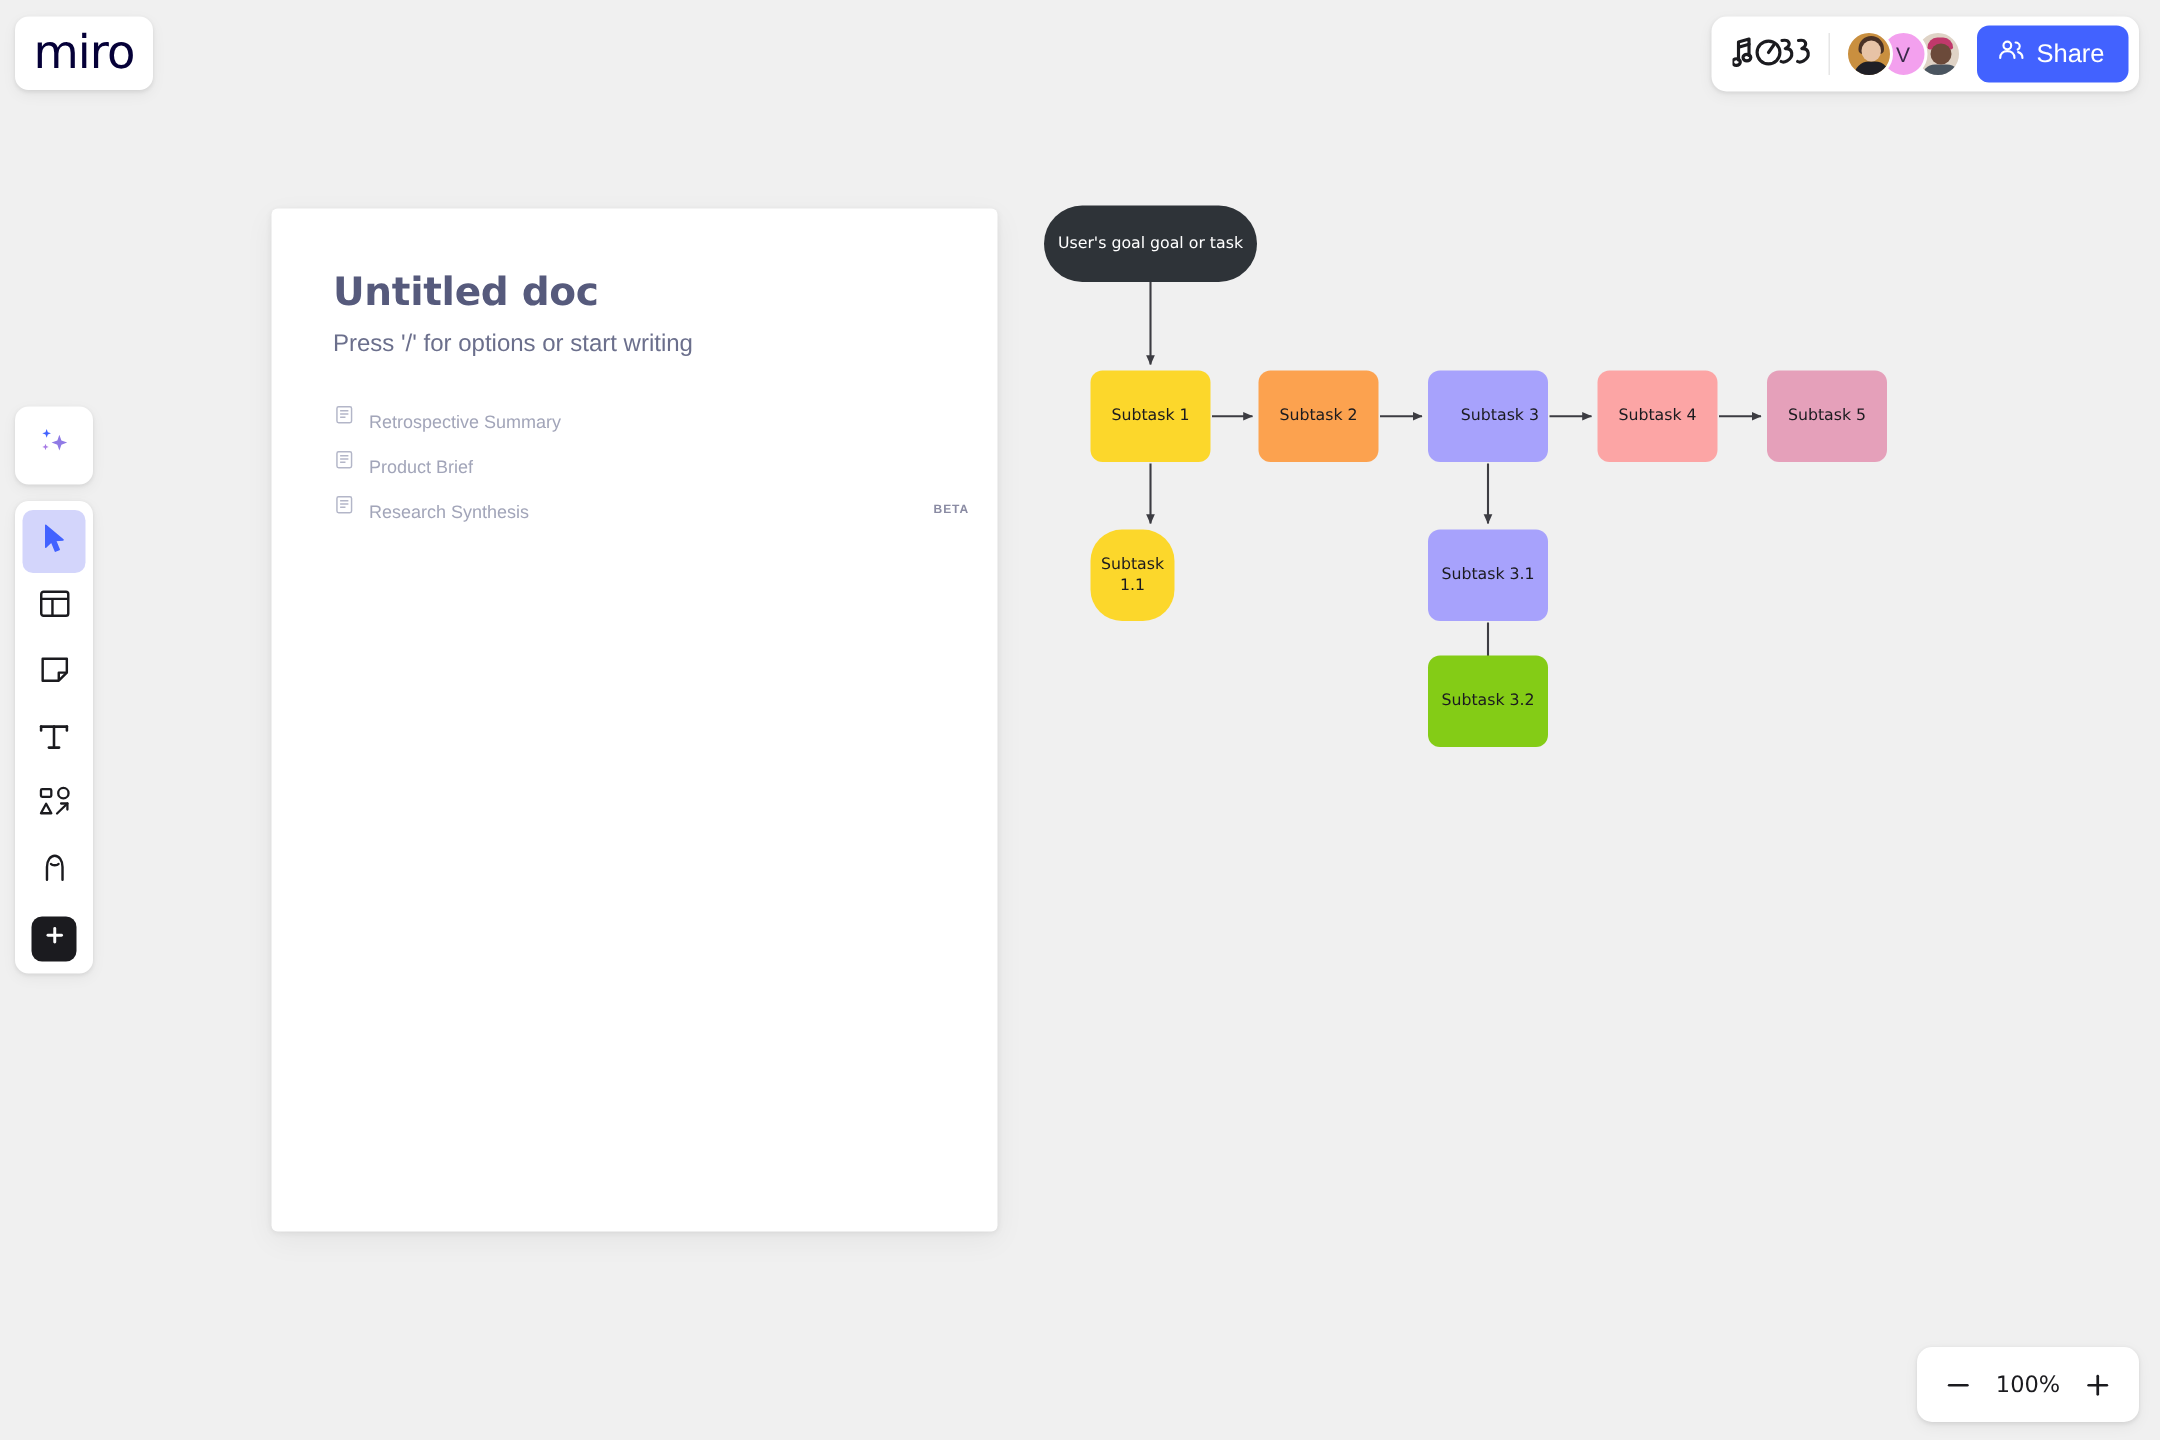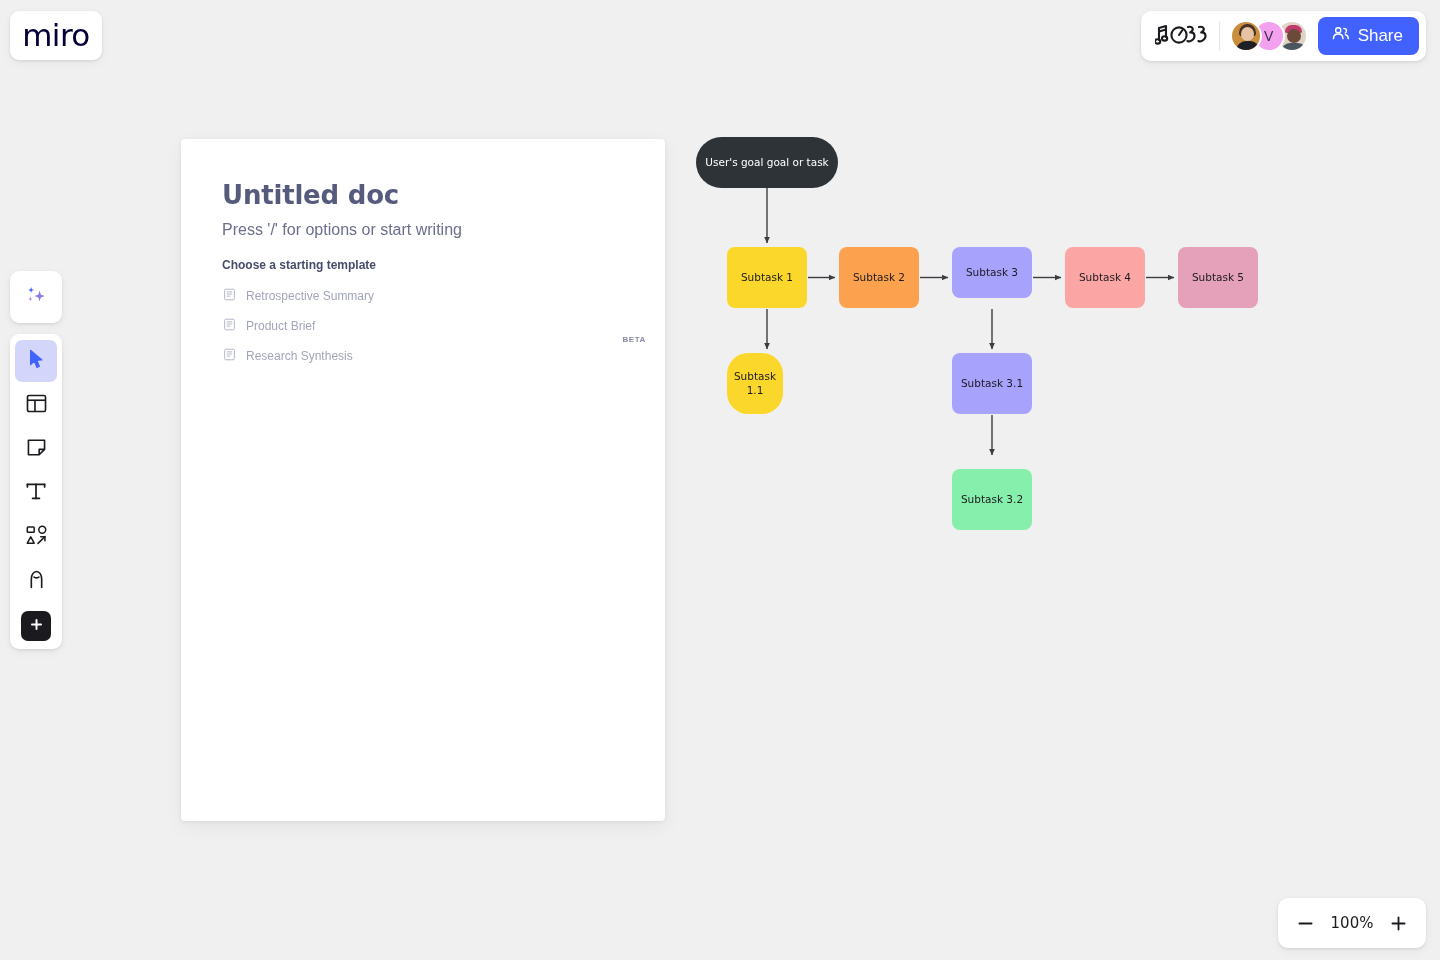"Choose a starting template" div { html: <div>Choose a starting template</div> -> none }
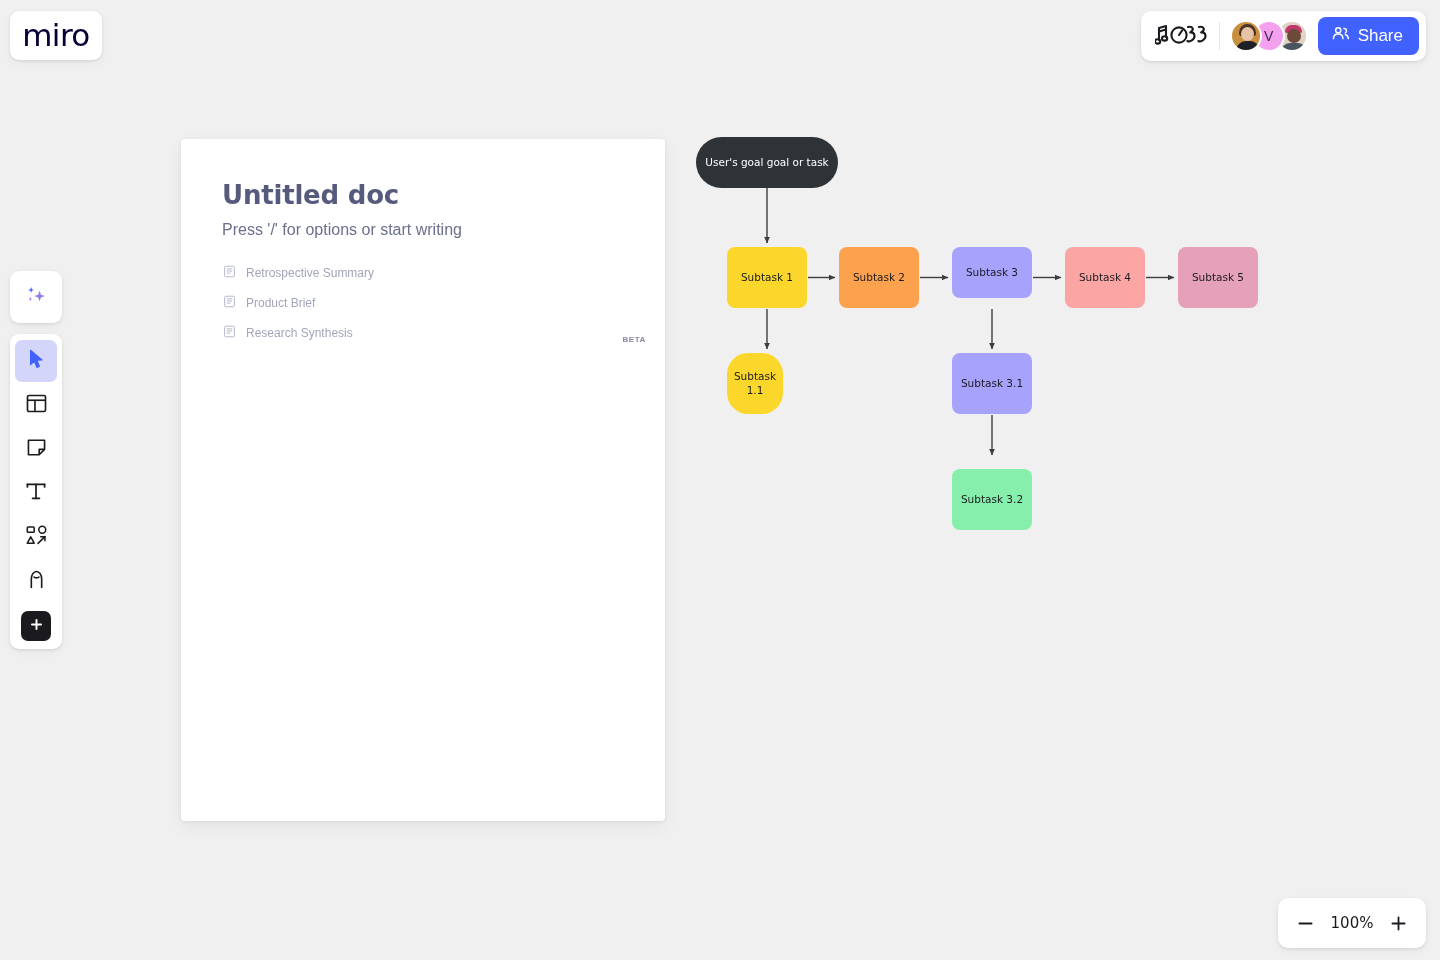"Retrospective Summary" .tpl-item { align-items: center -> flex-end }
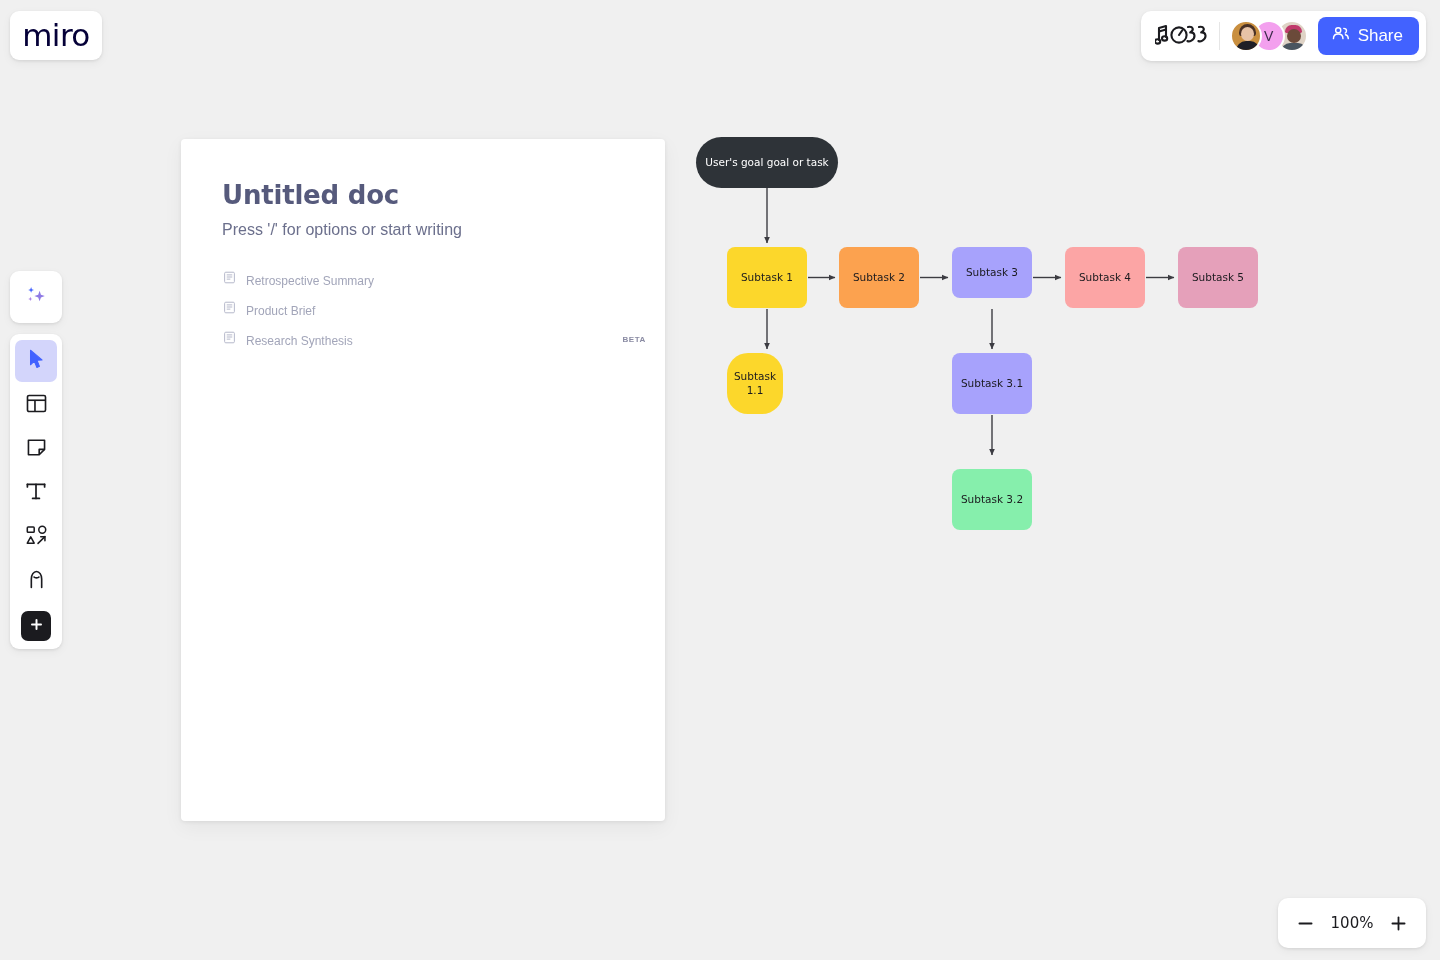"Subtask 3" #node-s3 { height: 51px -> 61px; justify-content: none -> flex-end }
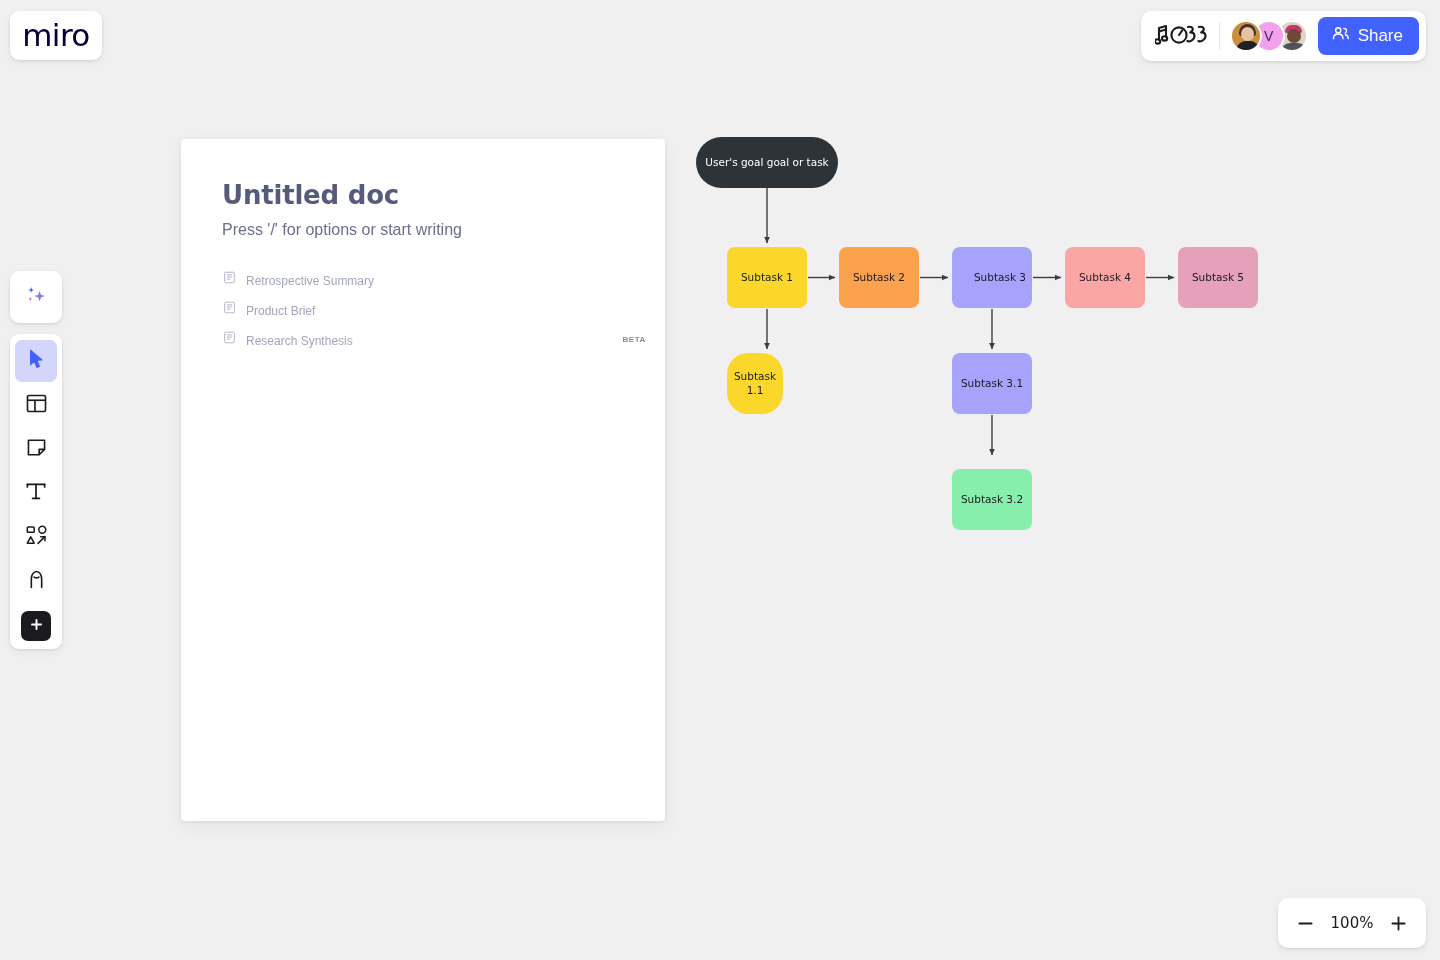"Subtask 3.2" #node-s32 { background: #86efac -> #84cc16; top: 469px -> 437px }
